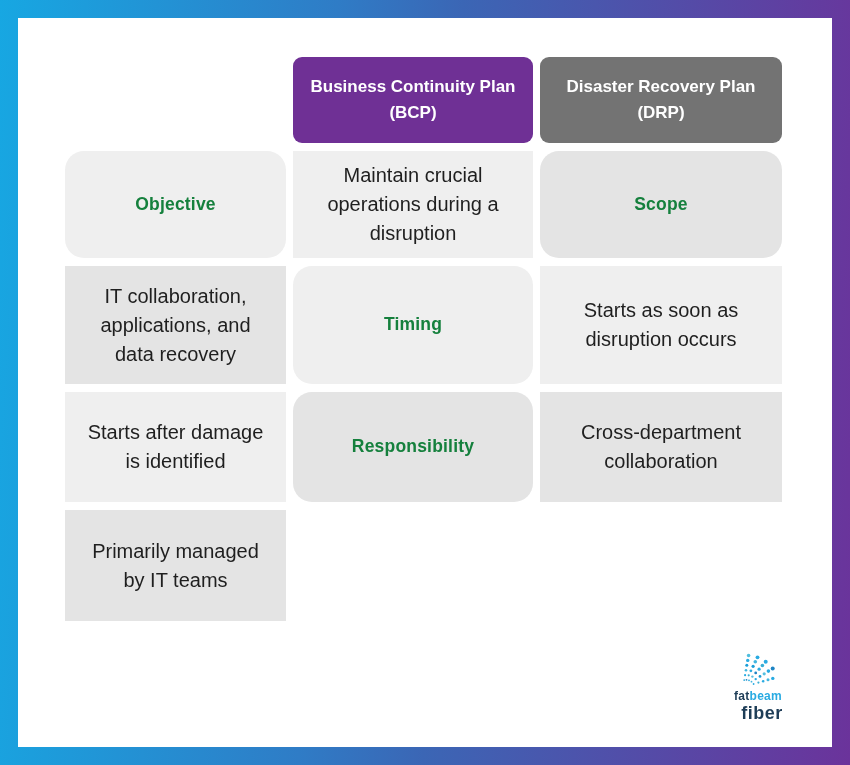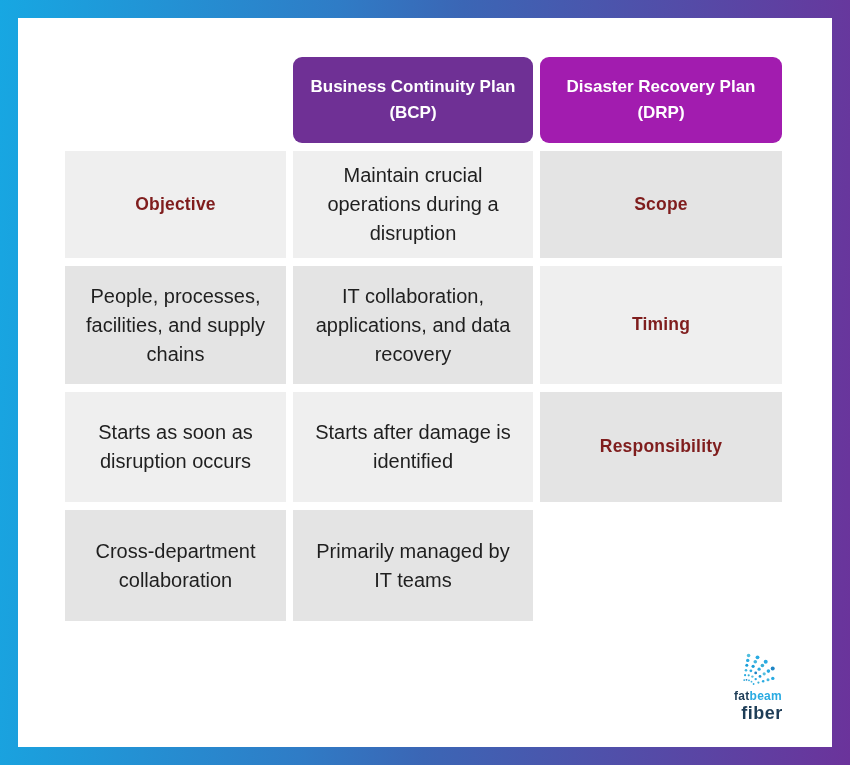"Disaster Recovery Plan (DRP)" .hcell.drp { background: #a21caf -> #737373 }
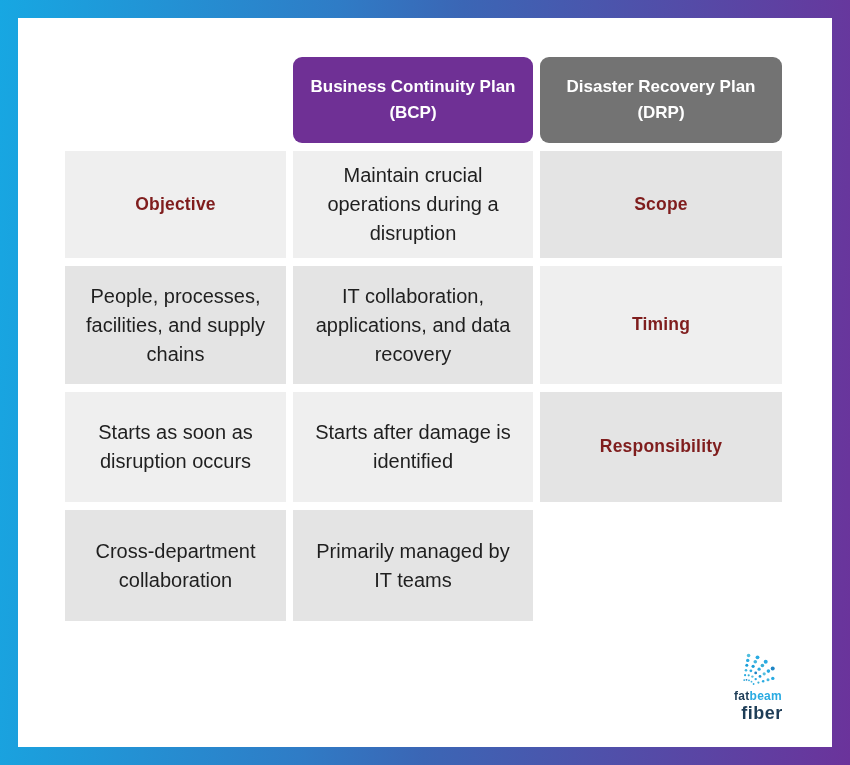"Objective" .cell.label { border-radius: none -> 19px; color: #7f1d1d -> #15803d }
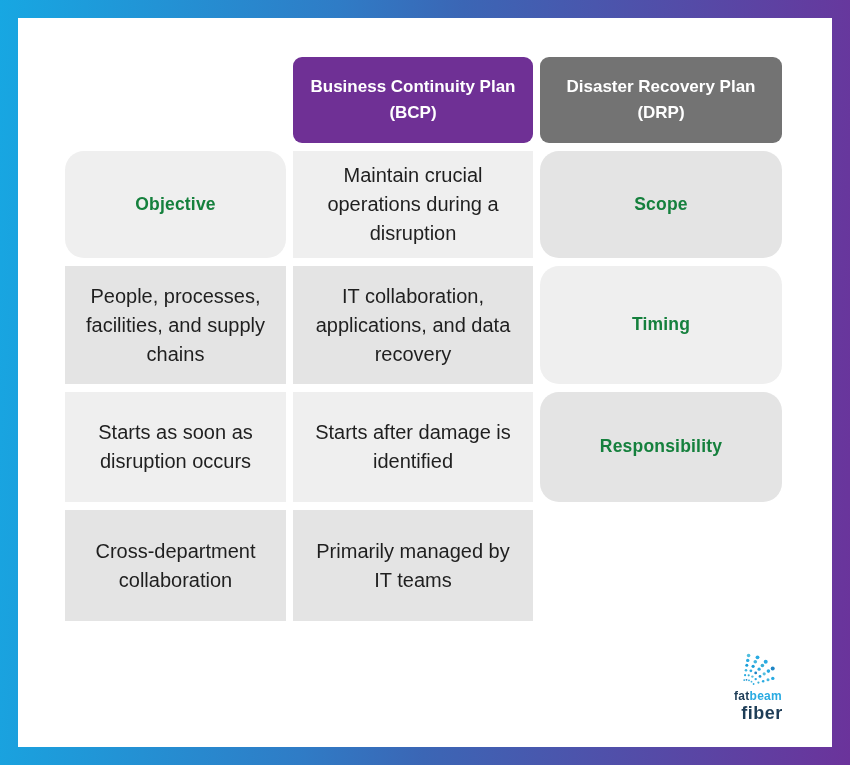"People, processes, facilities, and" div.cell { html: <div>People, processes, facilities, and supply chains</div> -> none }
